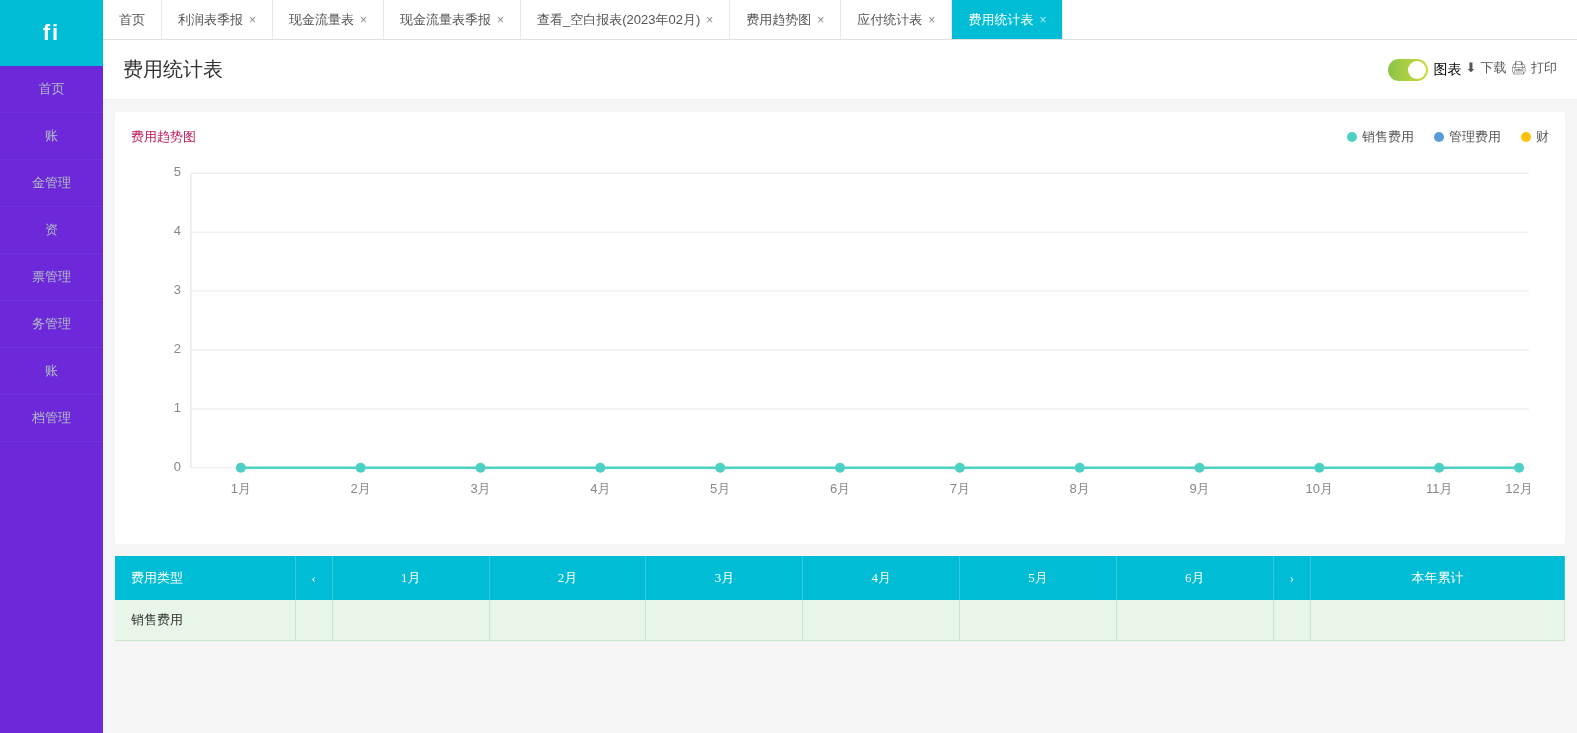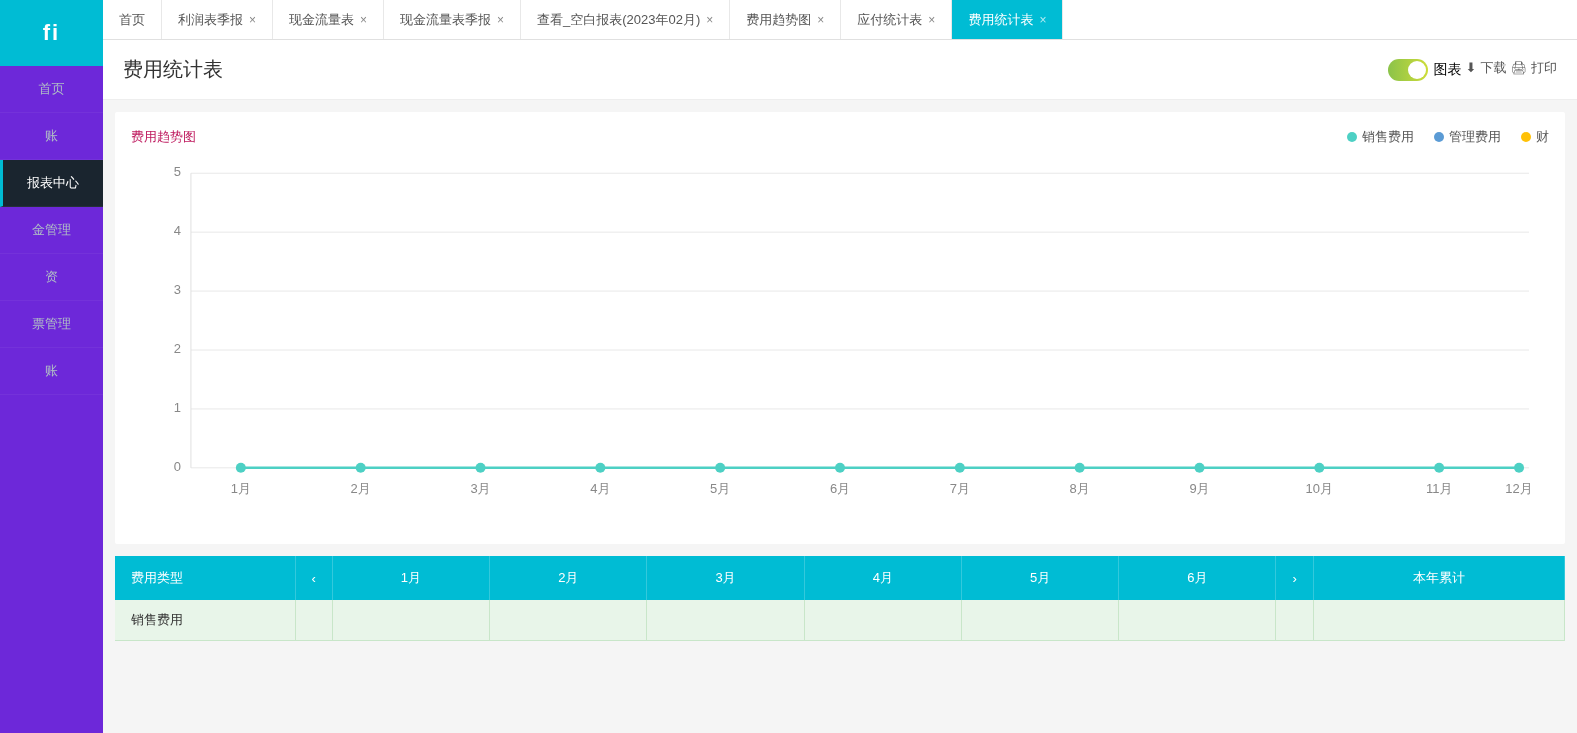"报表中心" div.sidebar-item { html: <div>报表中心</div> -> none }
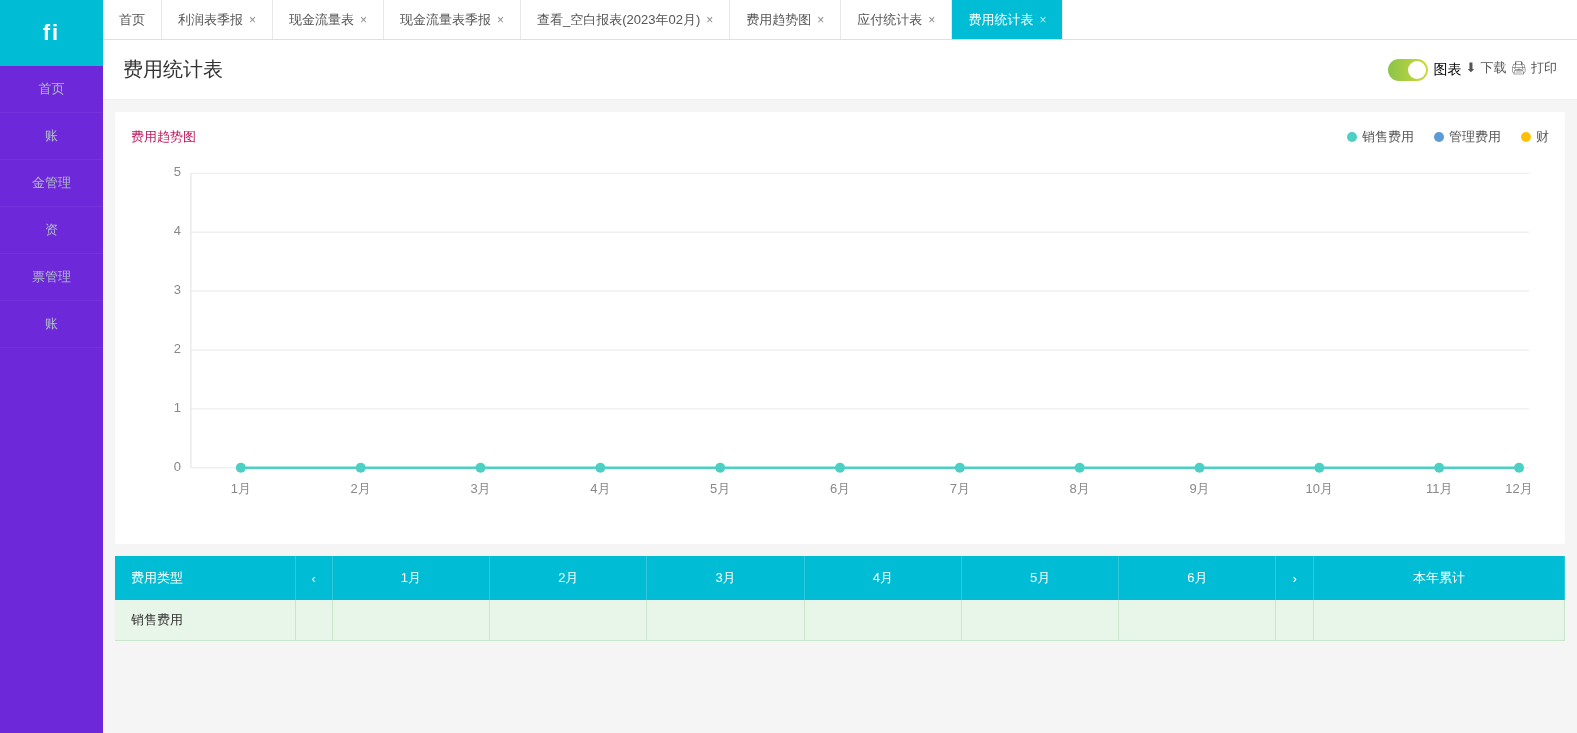"务管理" div.sidebar-item { html: none -> <div>务管理</div> }
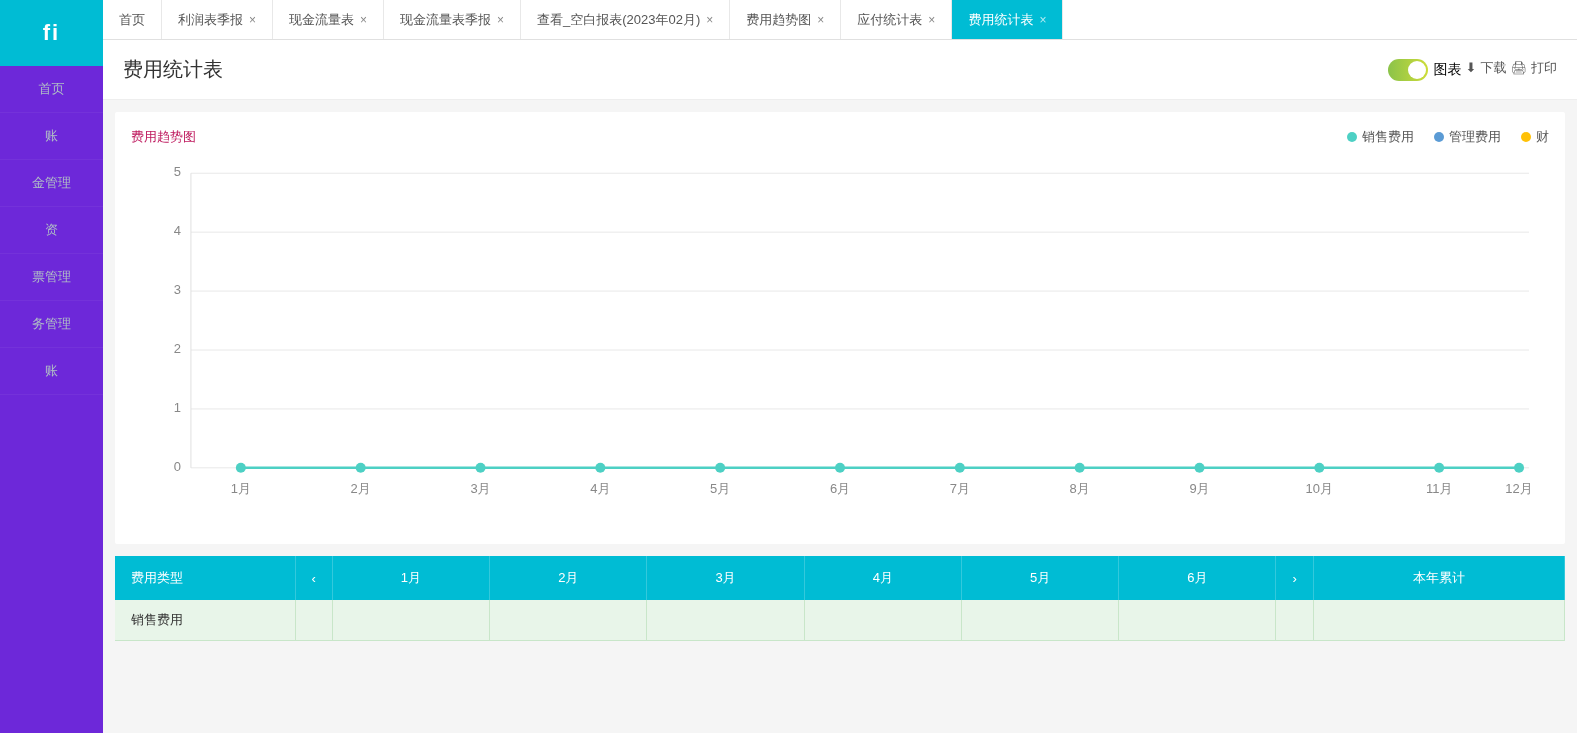"档管理" div.sidebar-item { html: none -> <div>档管理</div> }
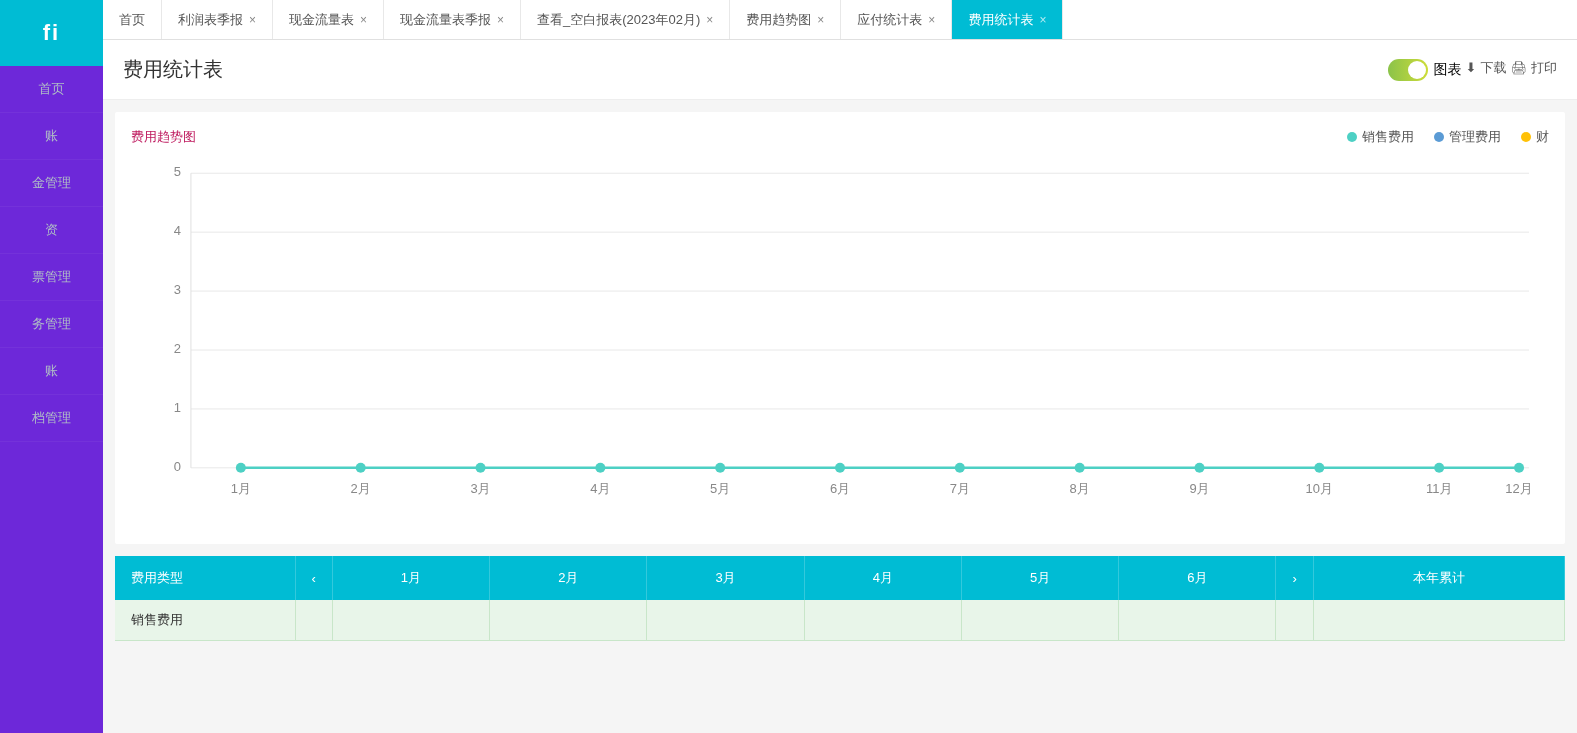"费用类型" .data-table { font-family: none -> Liberation Serif, serif }
